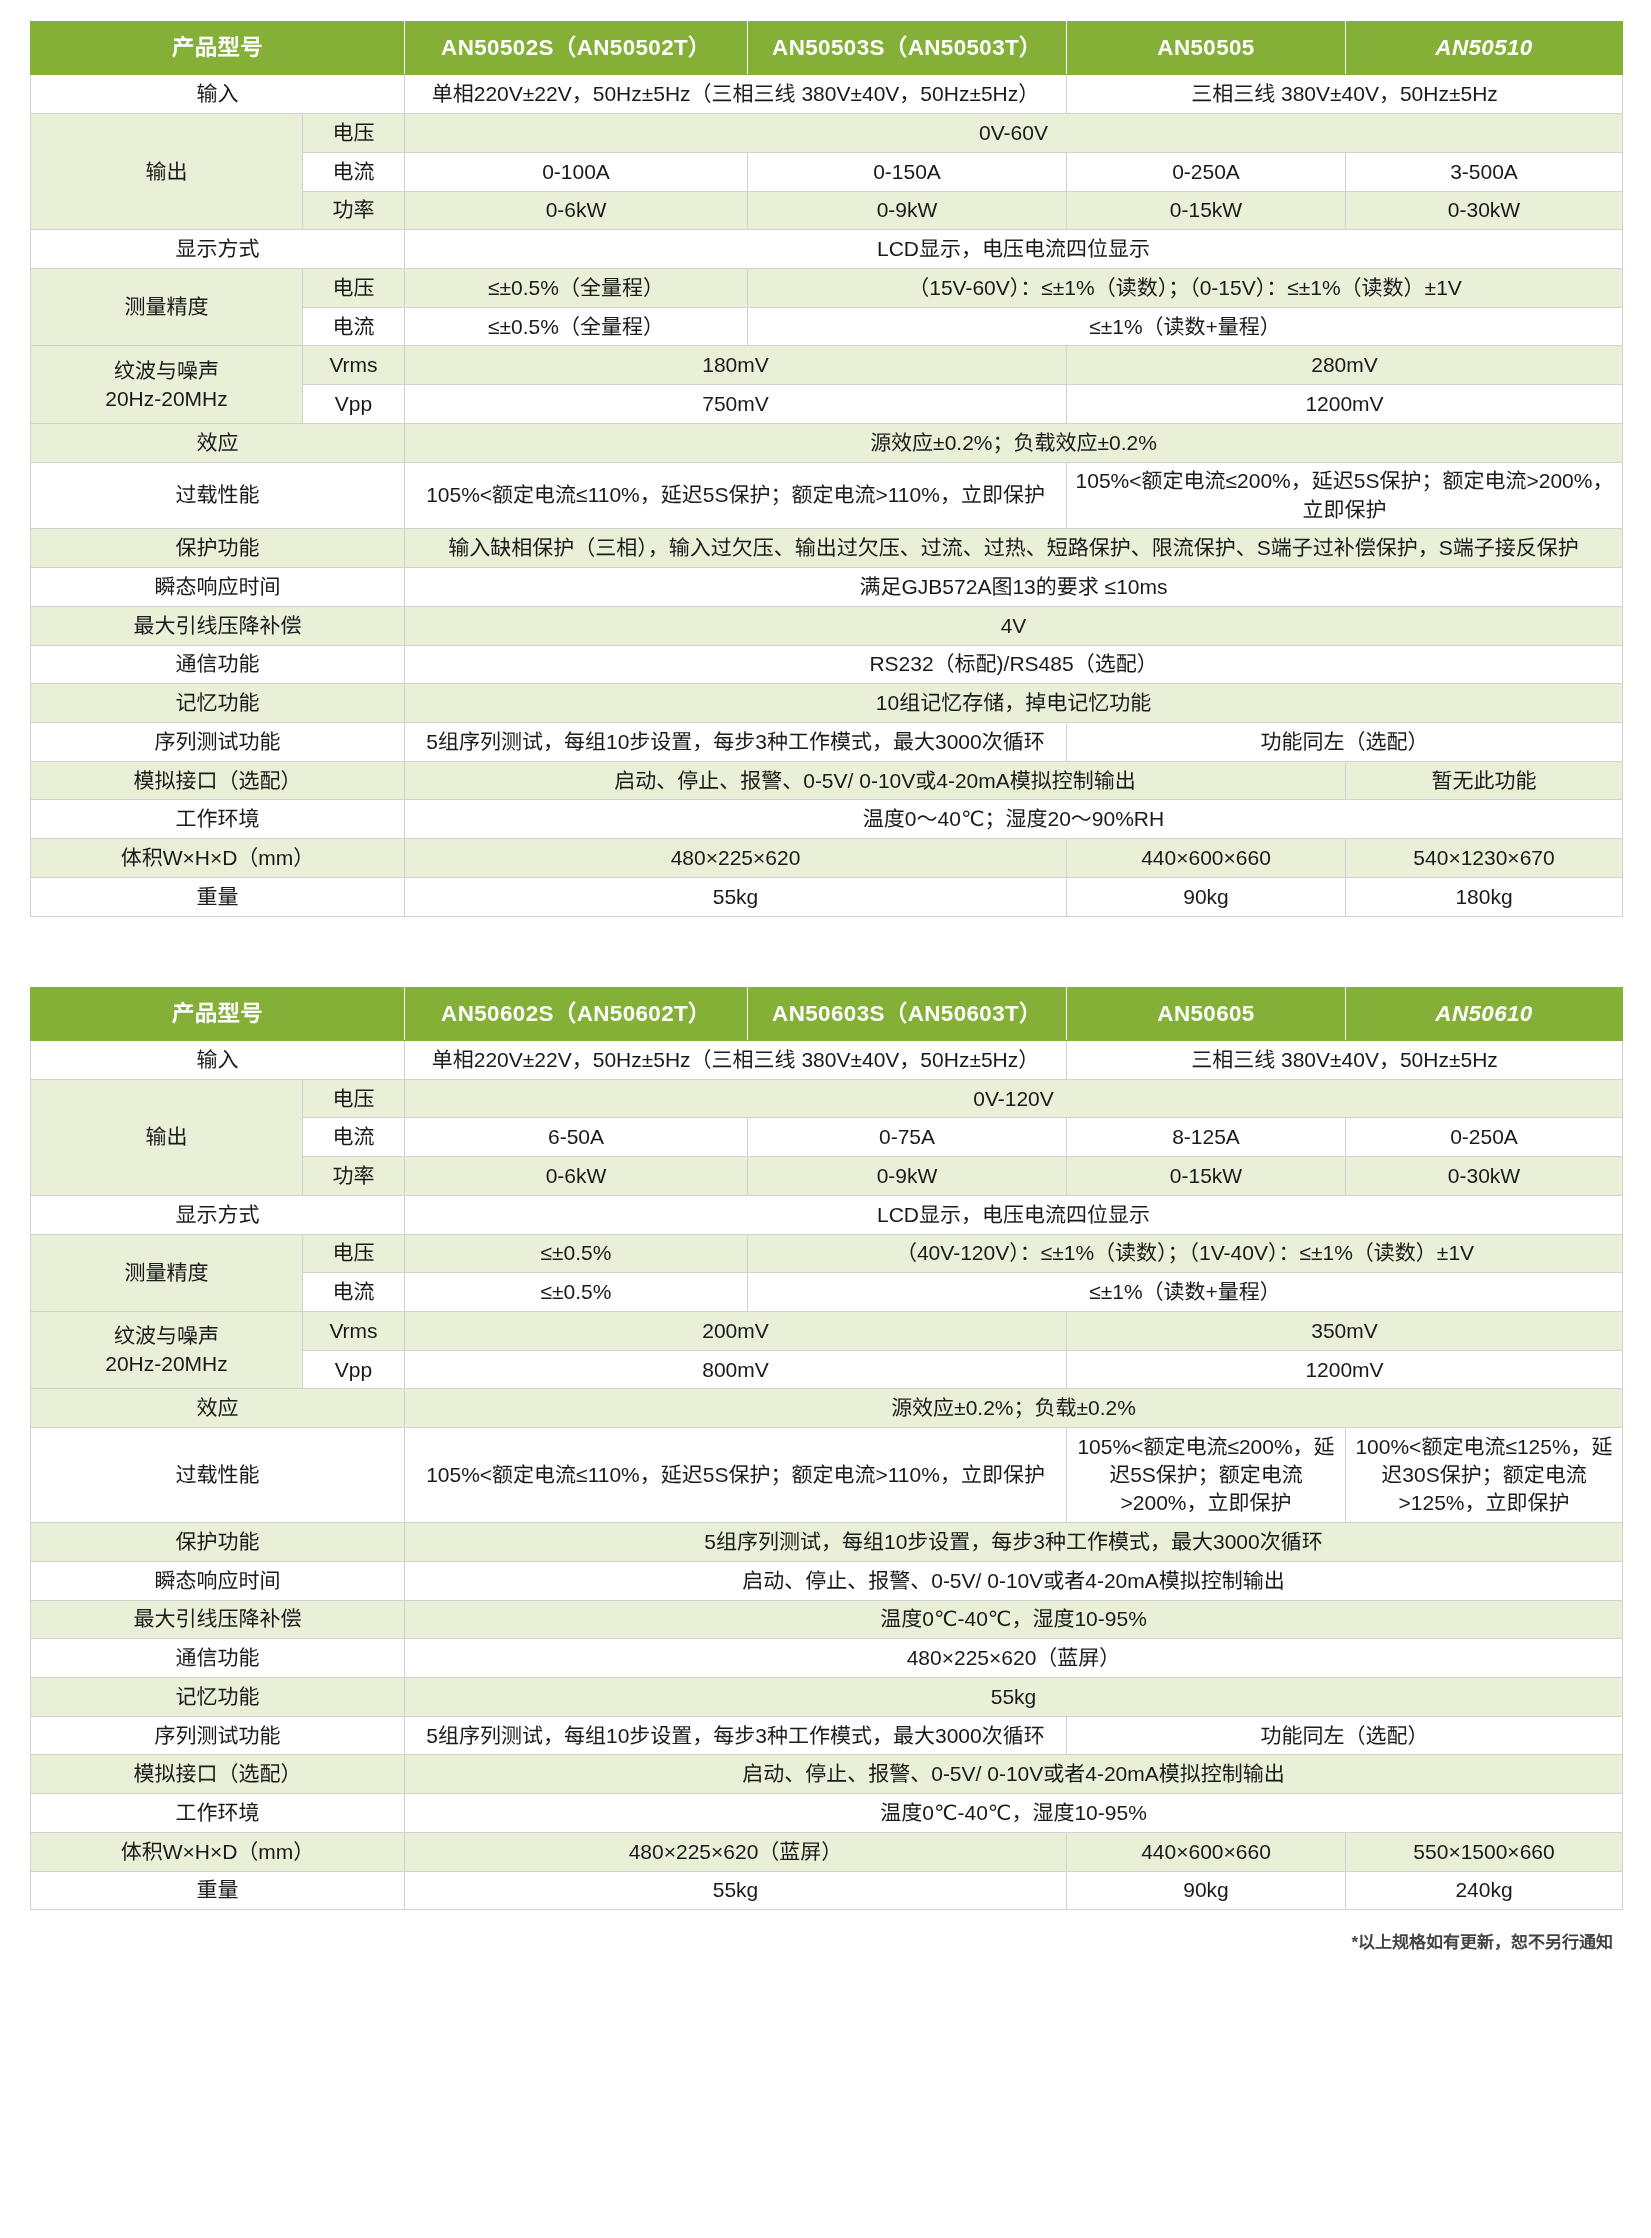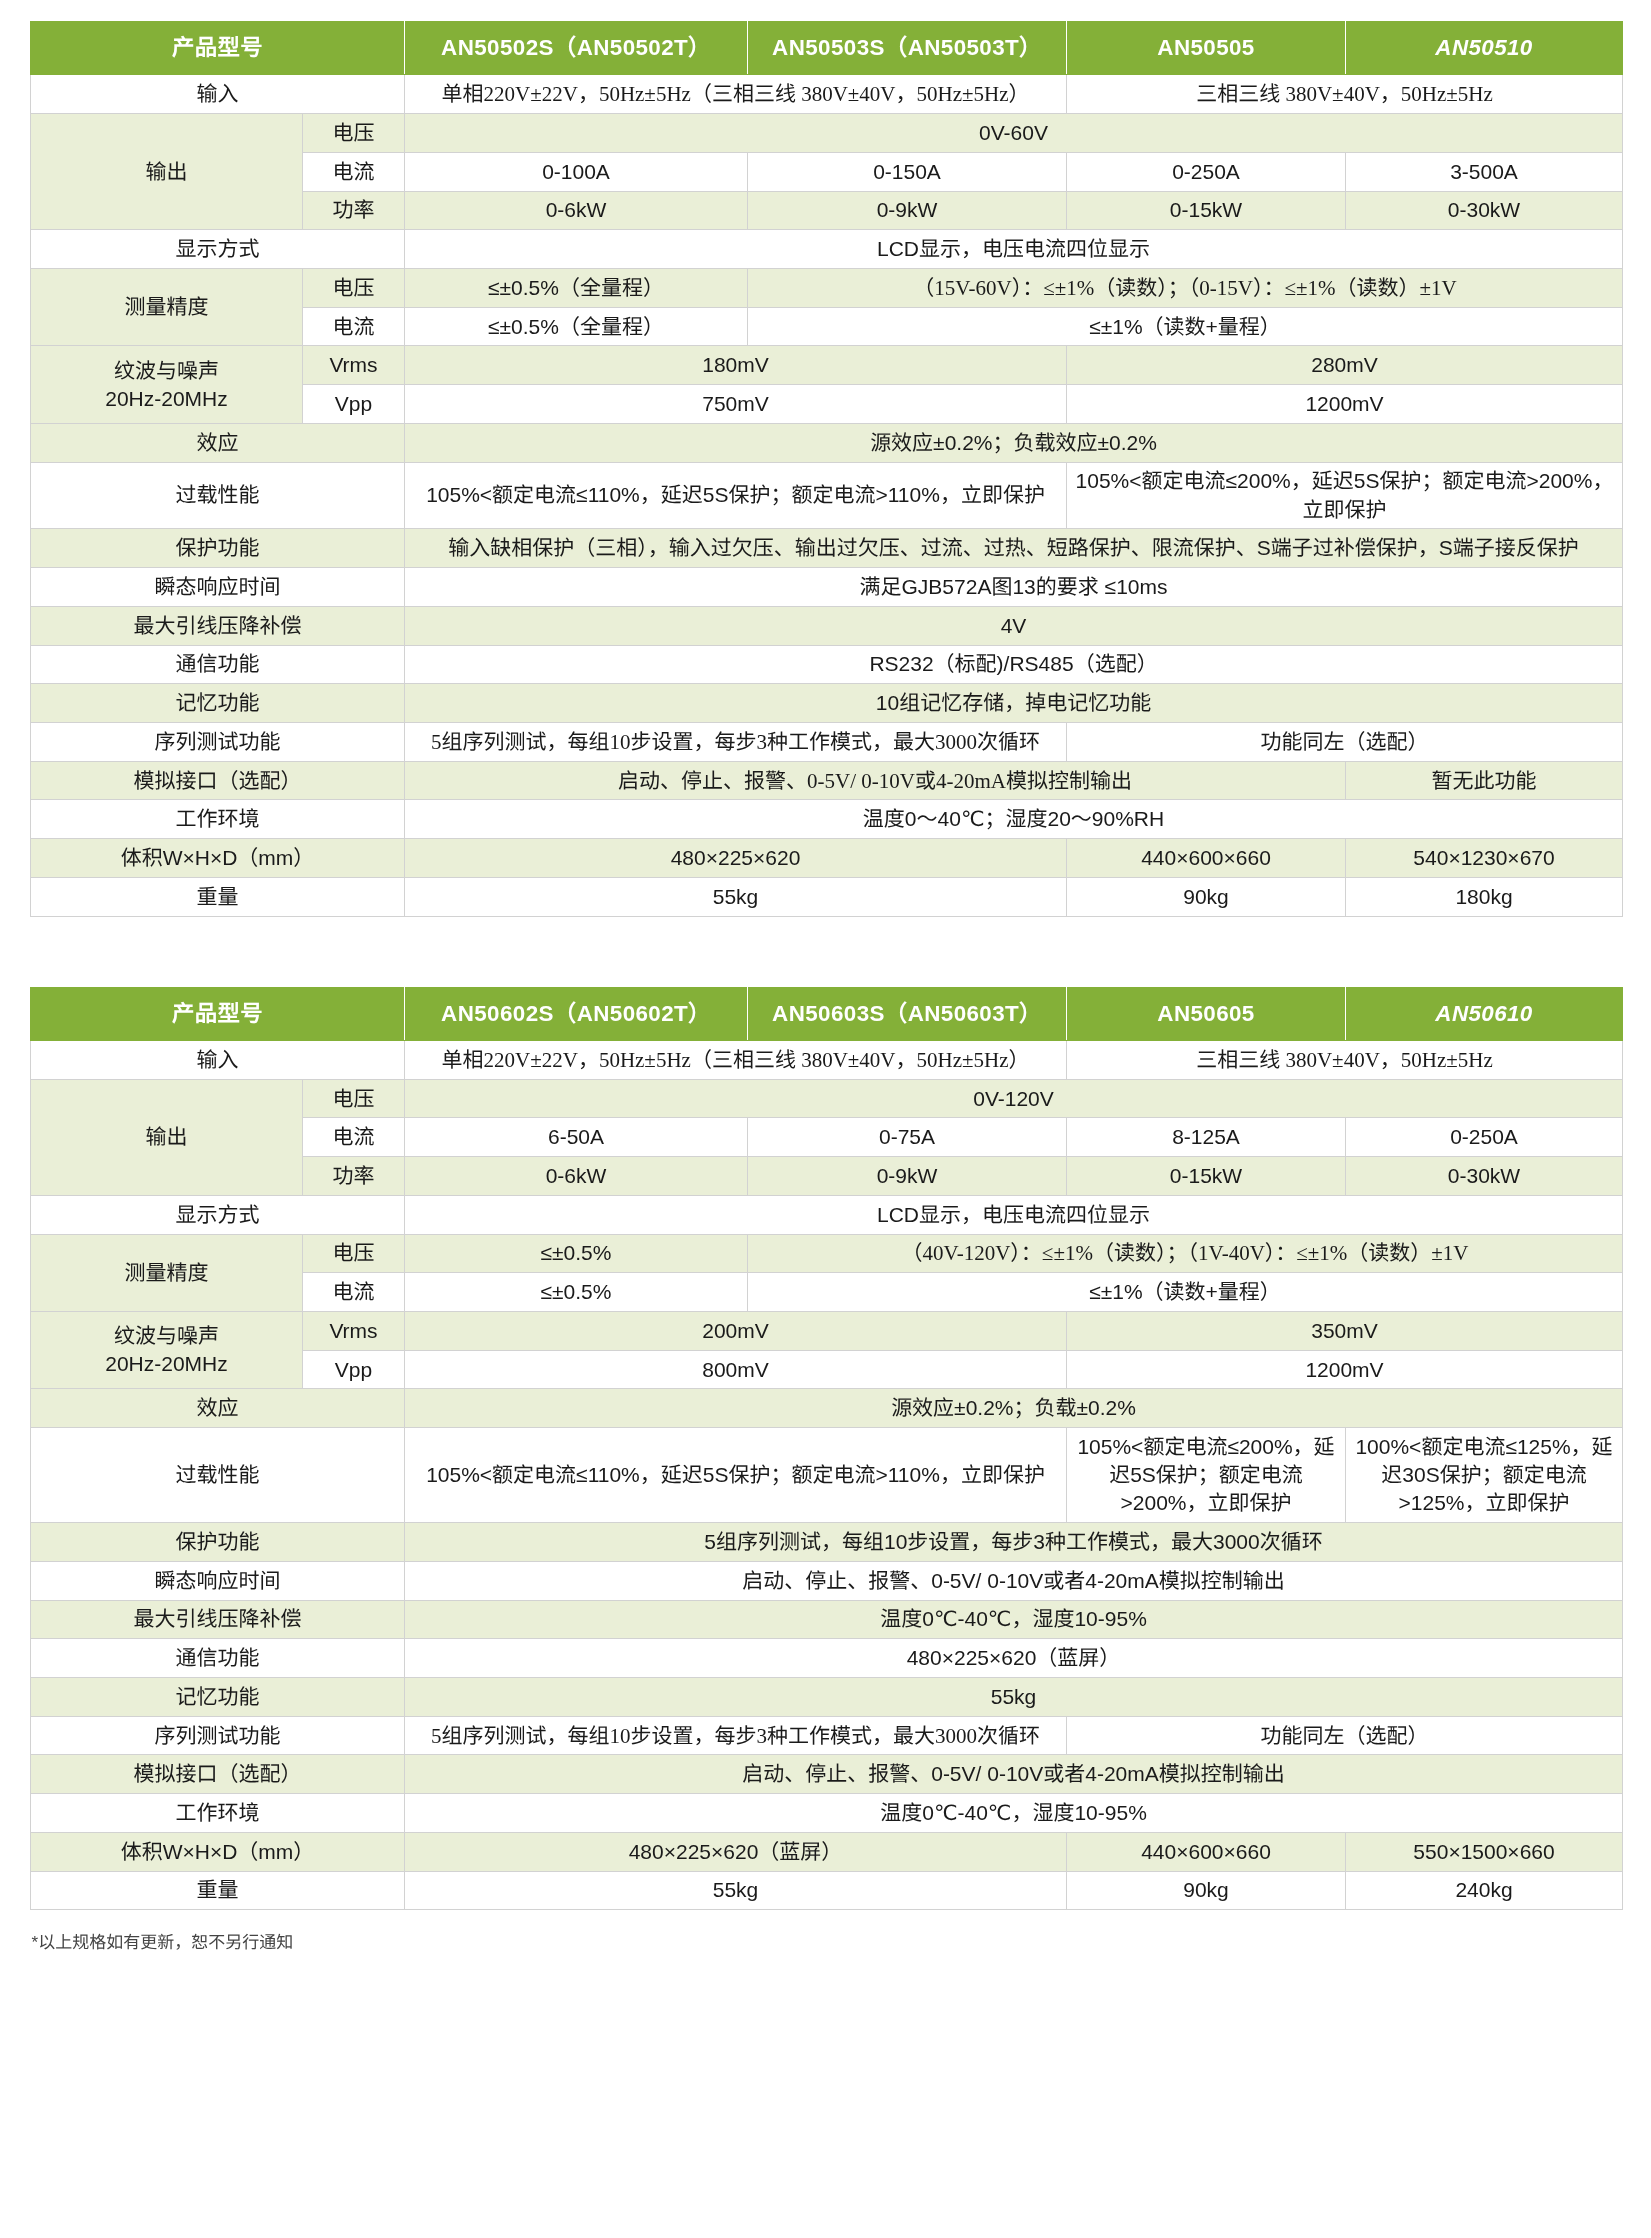"单相220V±22V，50Hz±5Hz（三相三线" td.small { font-family: Liberation Serif, serif -> none }
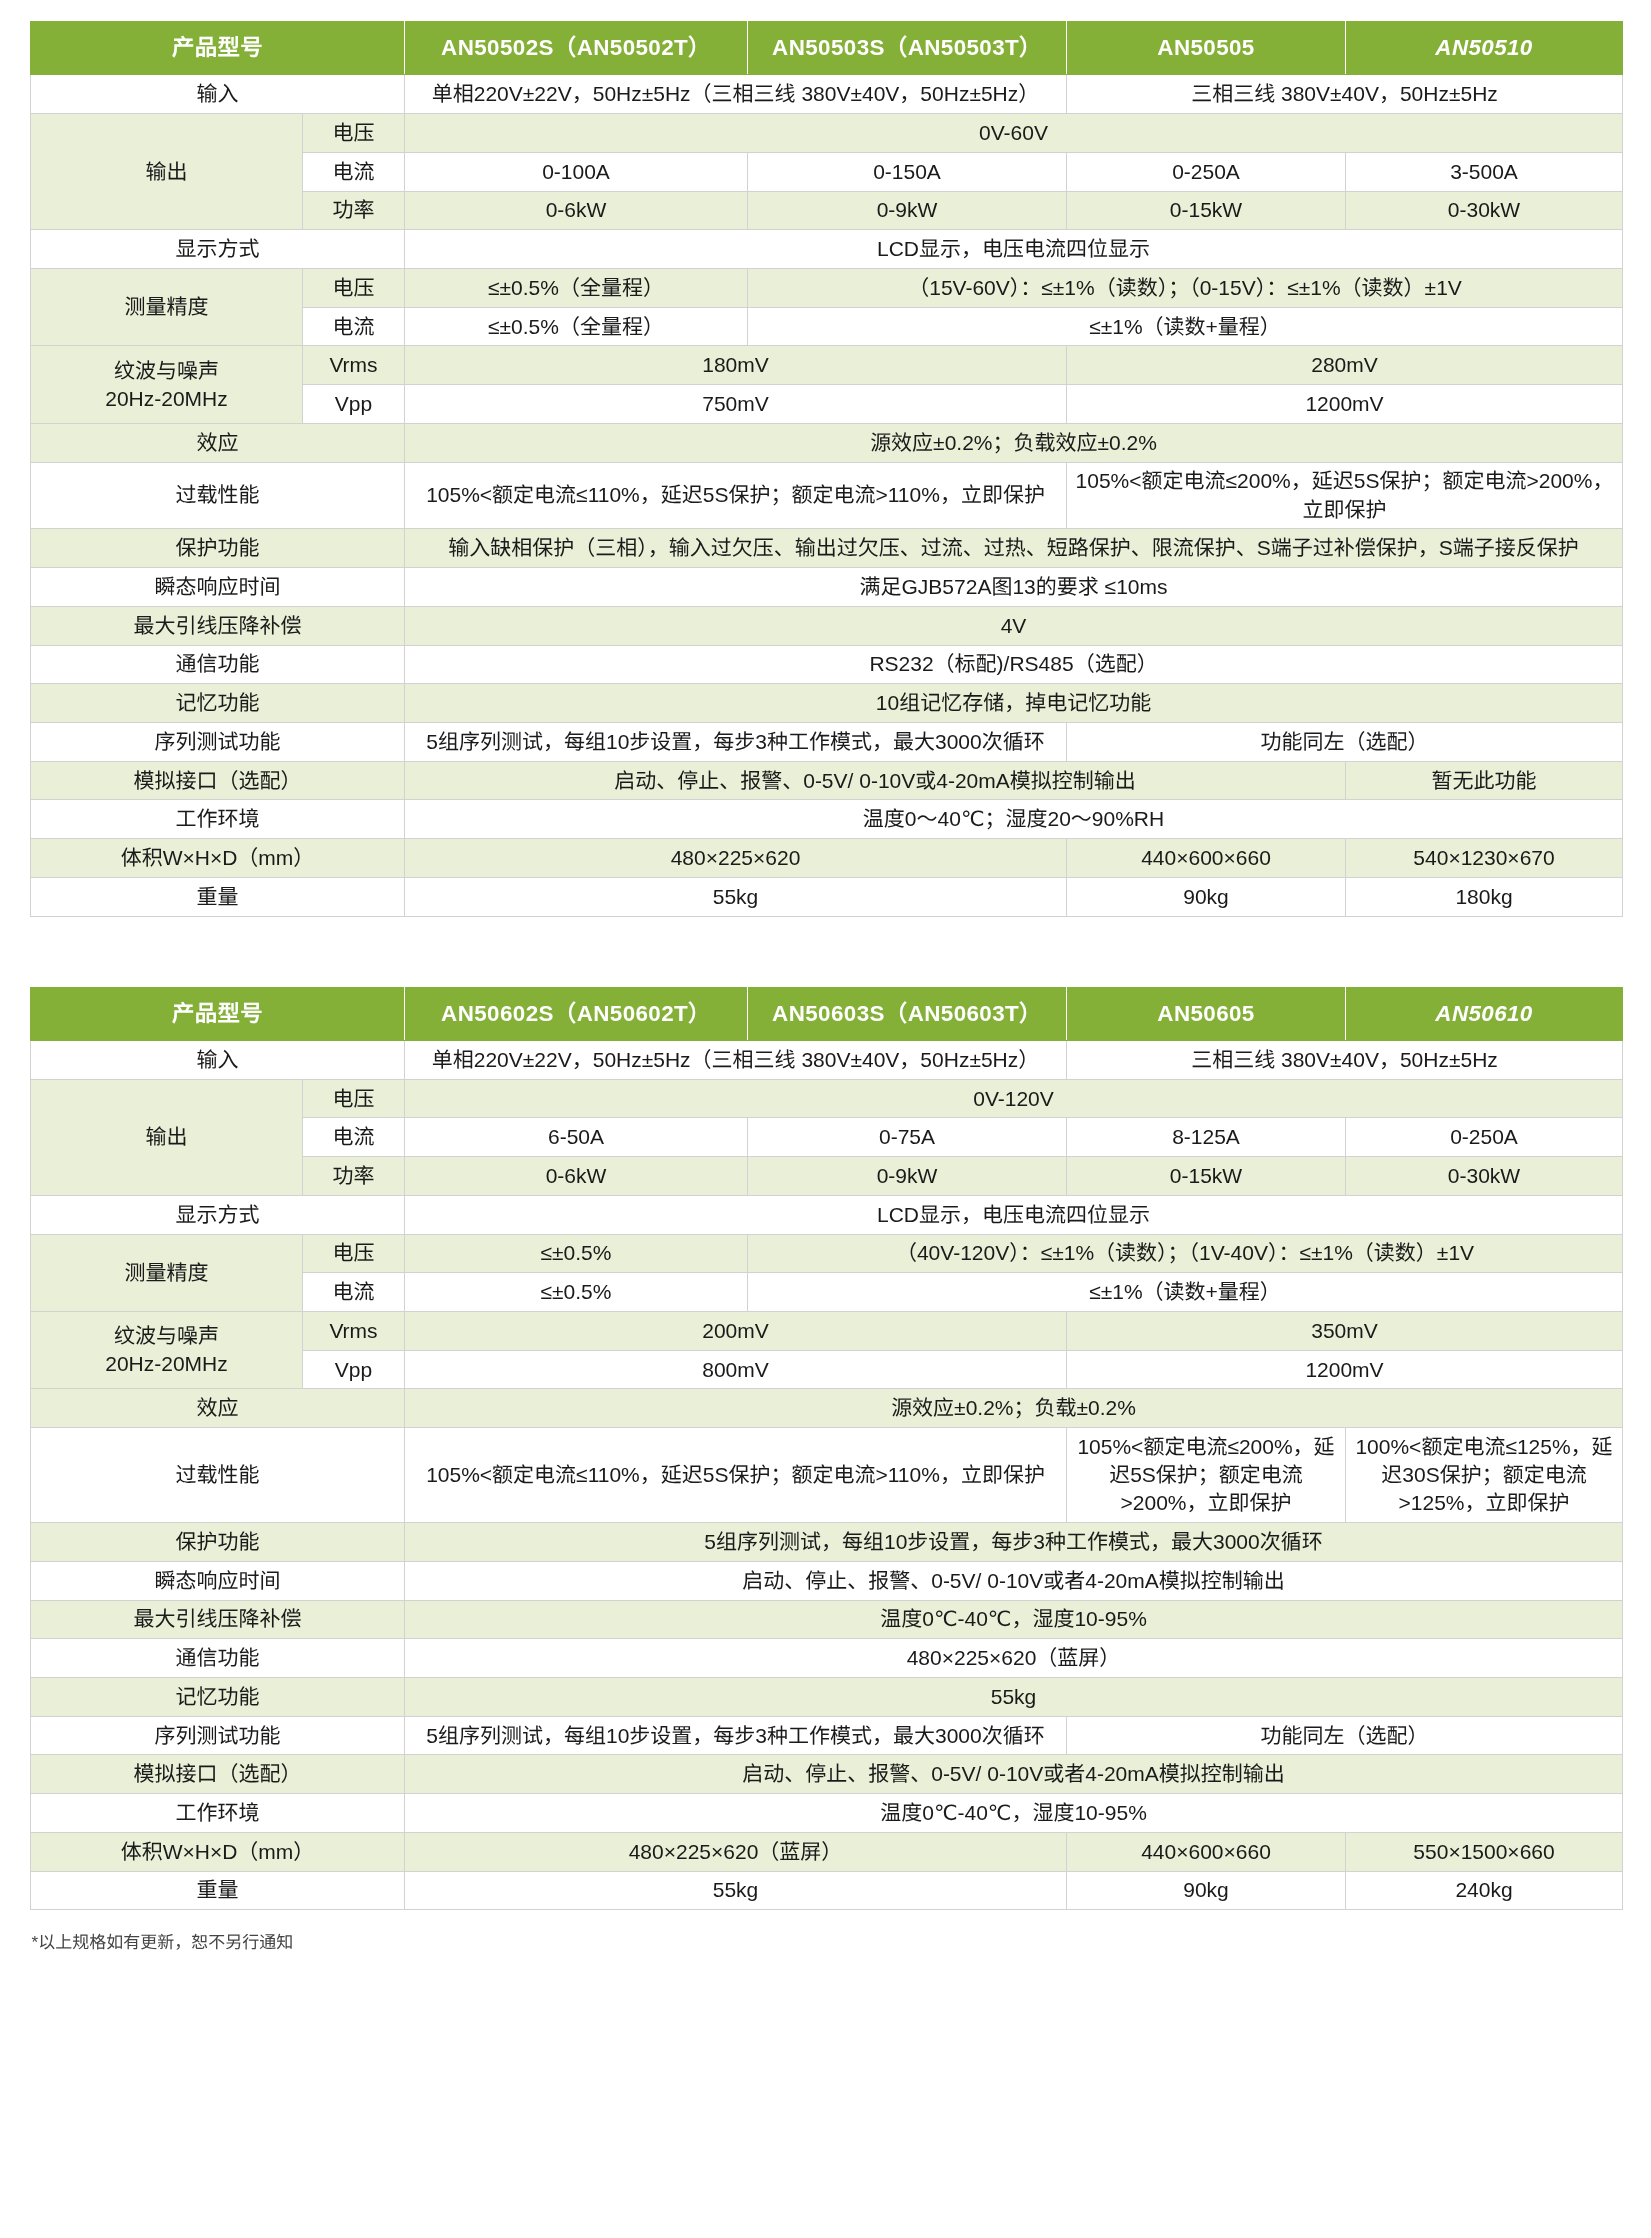"*以上规格如有更新，恕不另行通知" .footnote { font-weight: none -> bold; text-align: left -> right }
